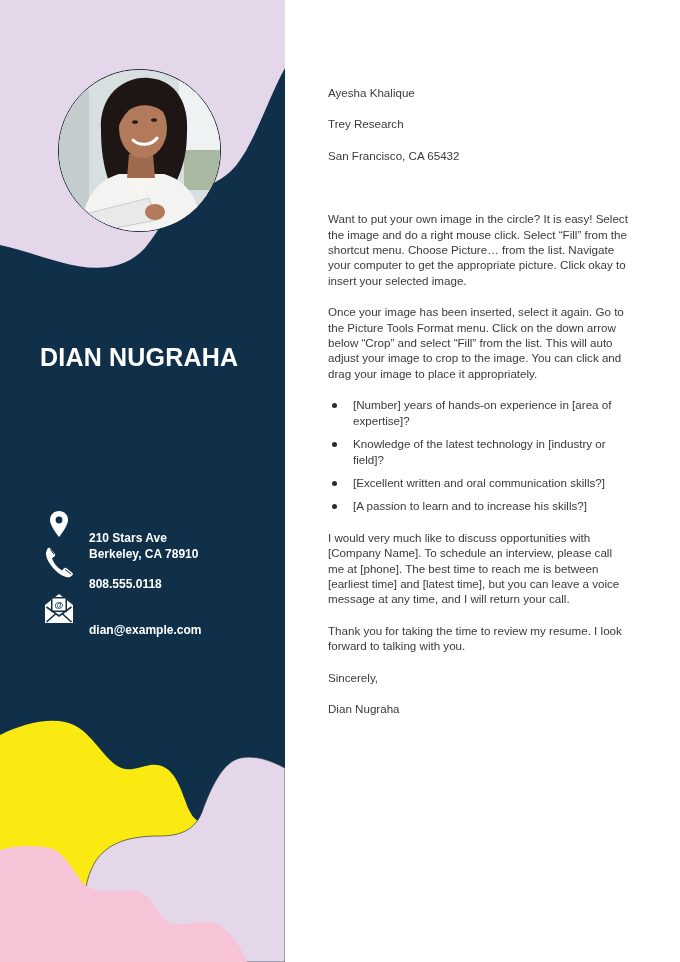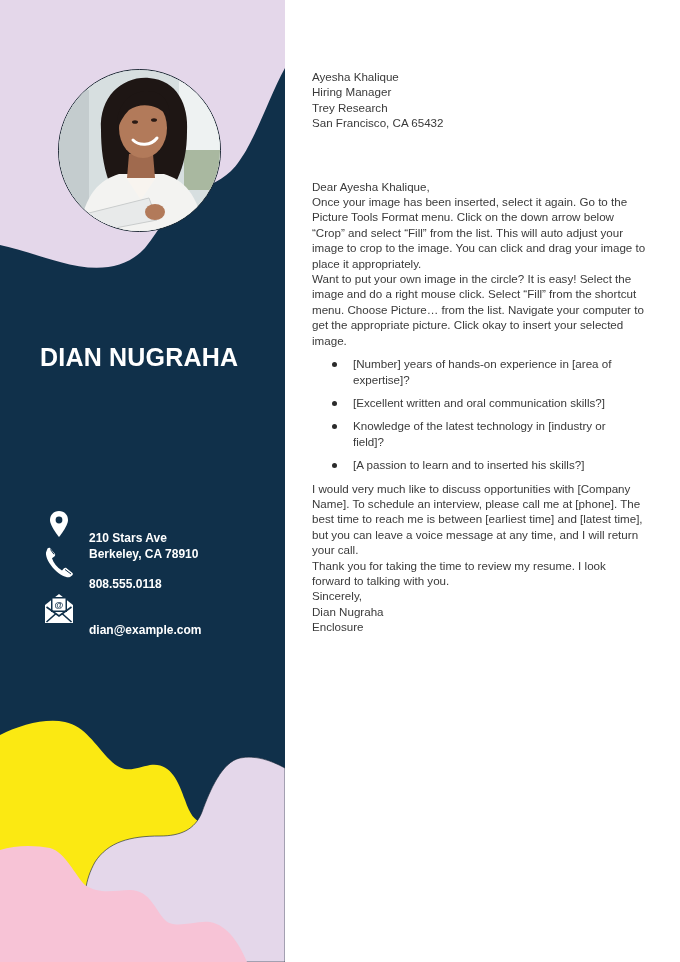"Ayesha Khalique" .letter p { margin: 0 -> 16px }
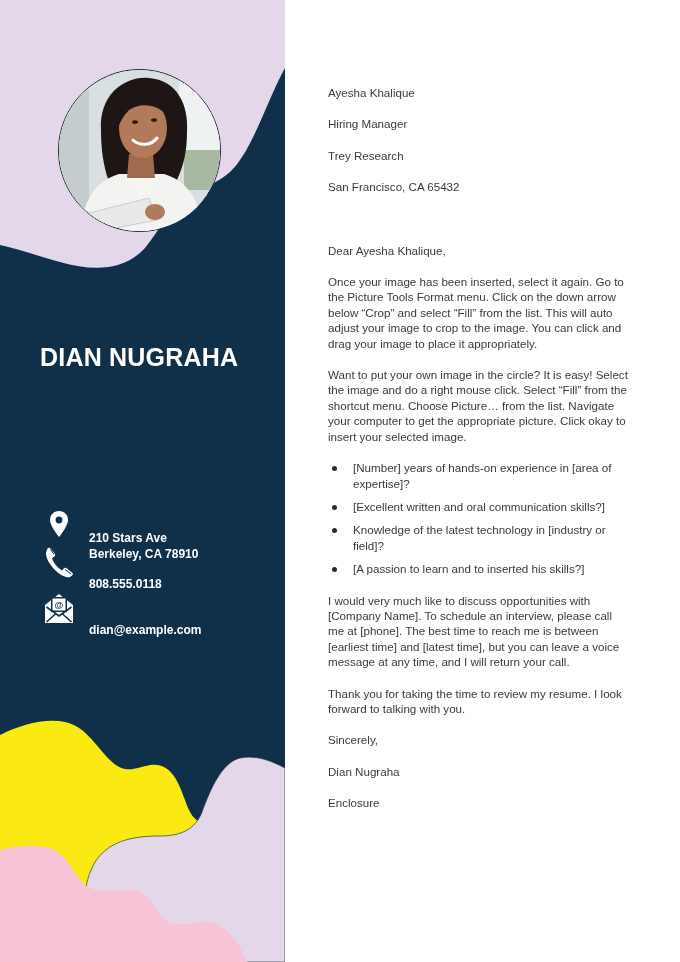"Hiring Manager" p { html: <p>Hiring Manager</p> -> none }
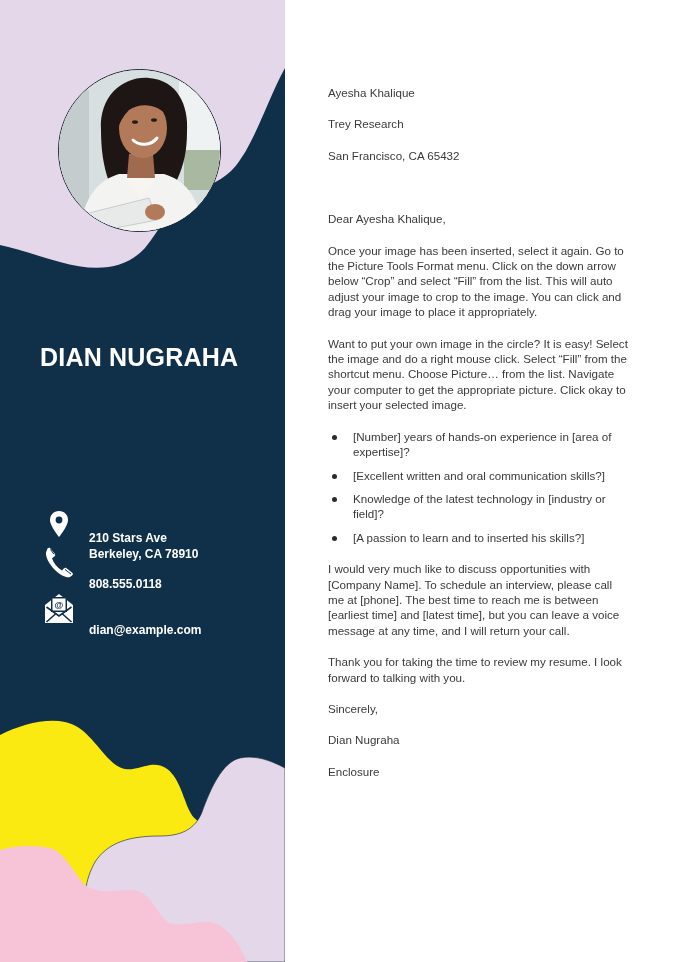"Dear Ayesha Khalique," p { html: <p>Dear Ayesha Khalique,</p> -> none }
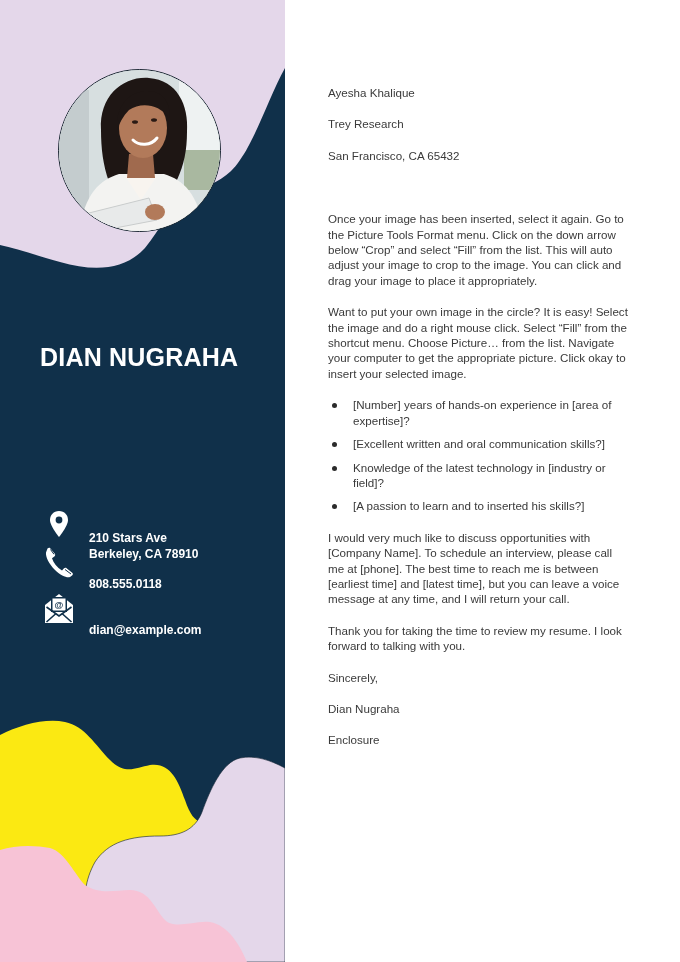"Once your image has been" p.gap { order: before "Want to put your own" -> after "Want to put your own" }
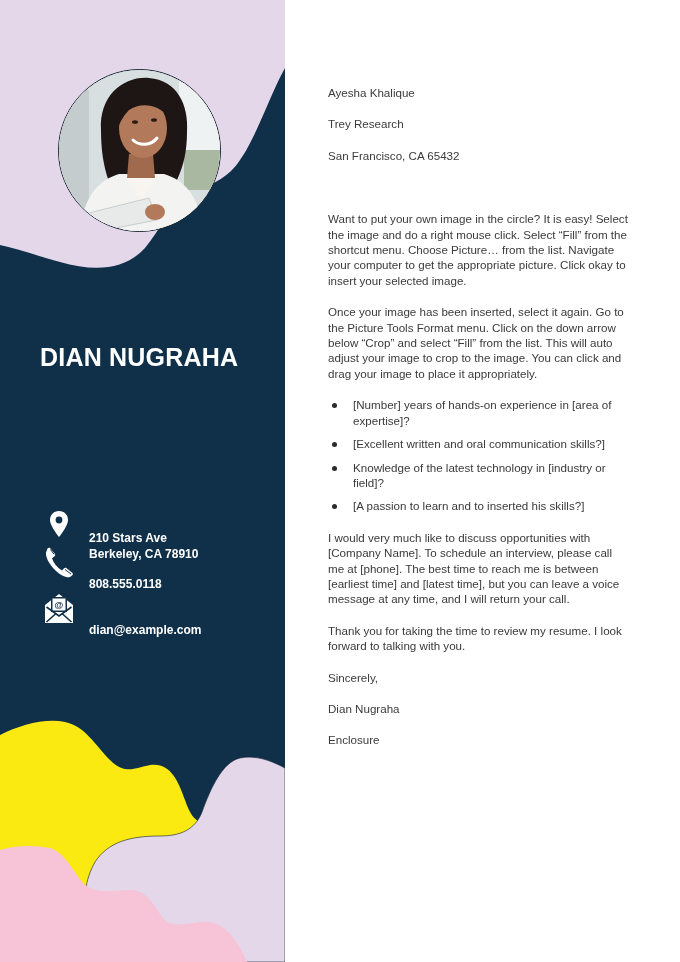"[Excellent written and oral" li { order: before "Knowledge of the latest technology" -> after "Knowledge of the latest technology" }
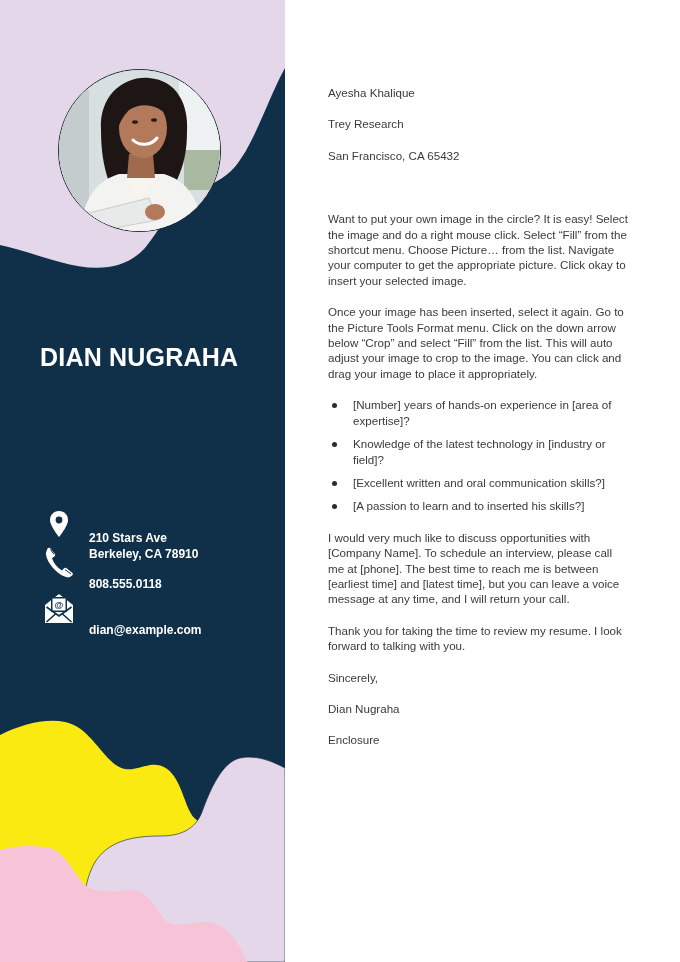"[A passion to learn and" li { text: inserted -> increase }
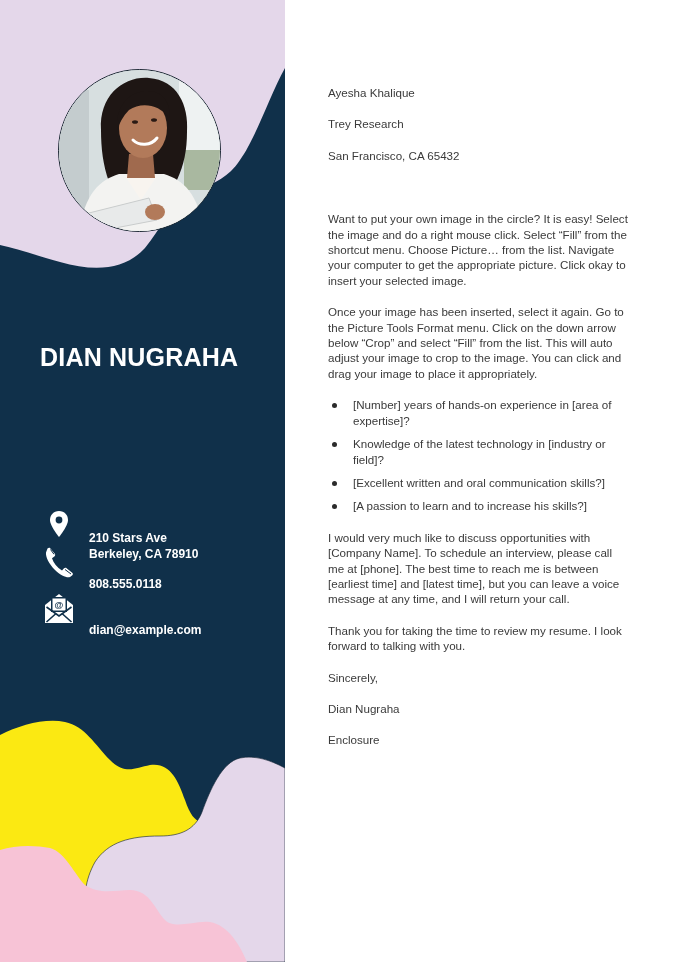"Enclosure" p.gap { html: <p>Enclosure</p> -> none }
